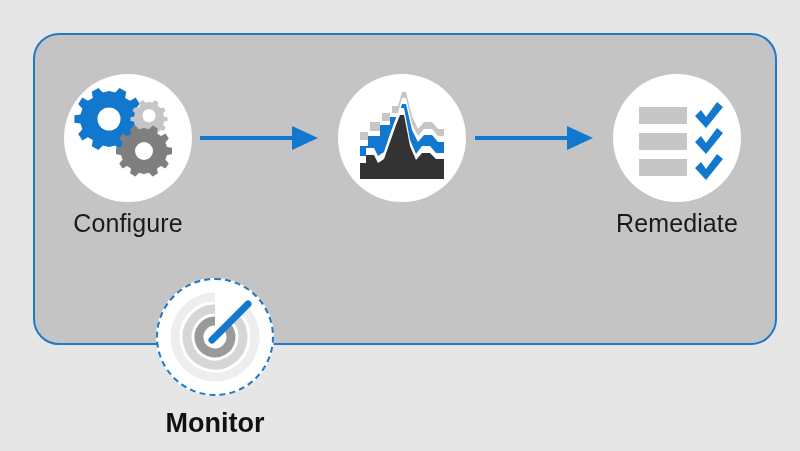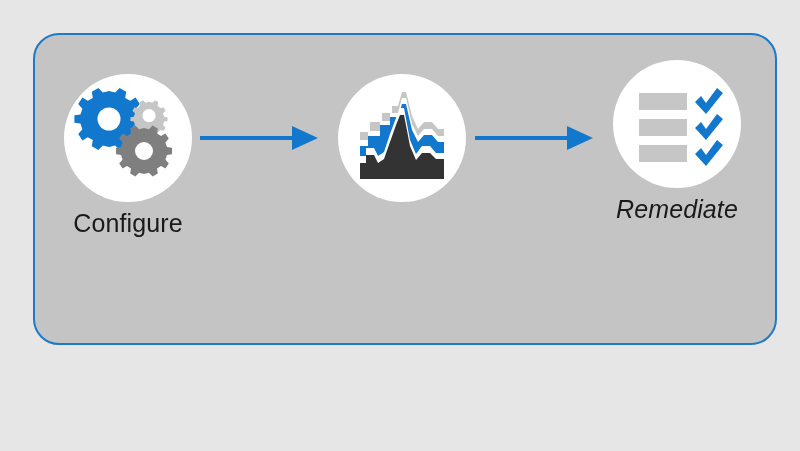"Remediate" #node-remediate { font-style: italic -> none; top: 60px -> 74px }
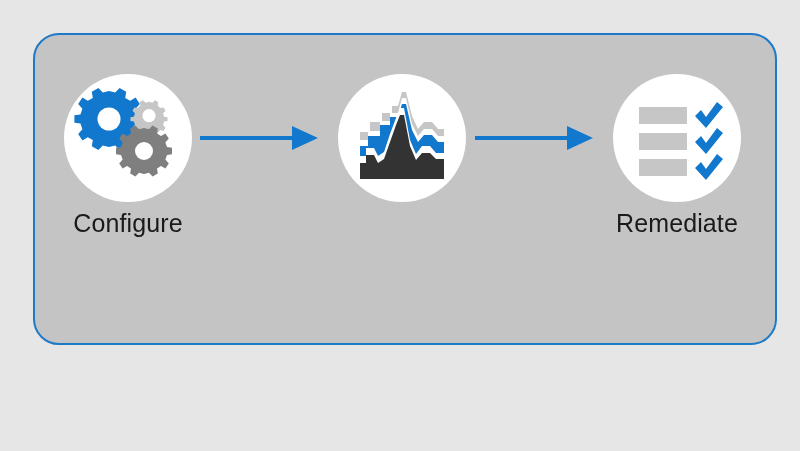"Monitor" div { html: none -> <div> <div> <span> <svg> <path></path> <path></path> <path></path> <line></line> </svg> </span> </div> <div>Monitor</div> </div> }
